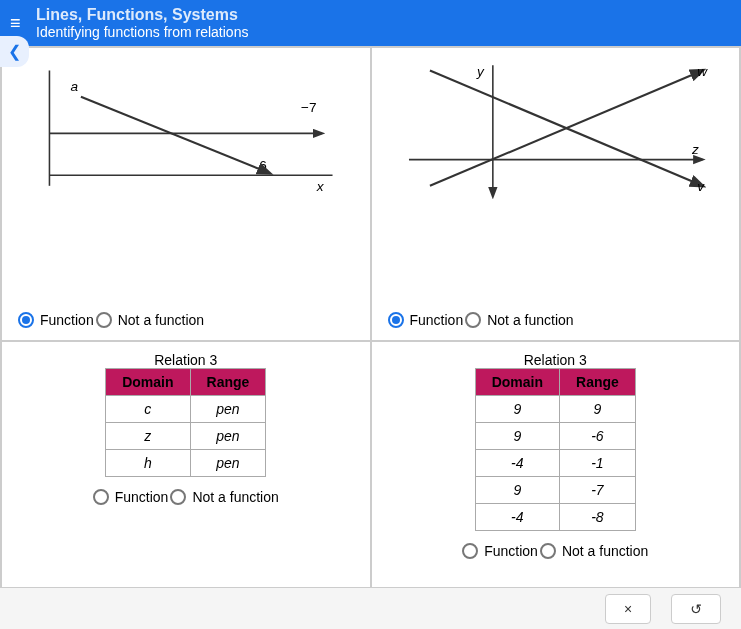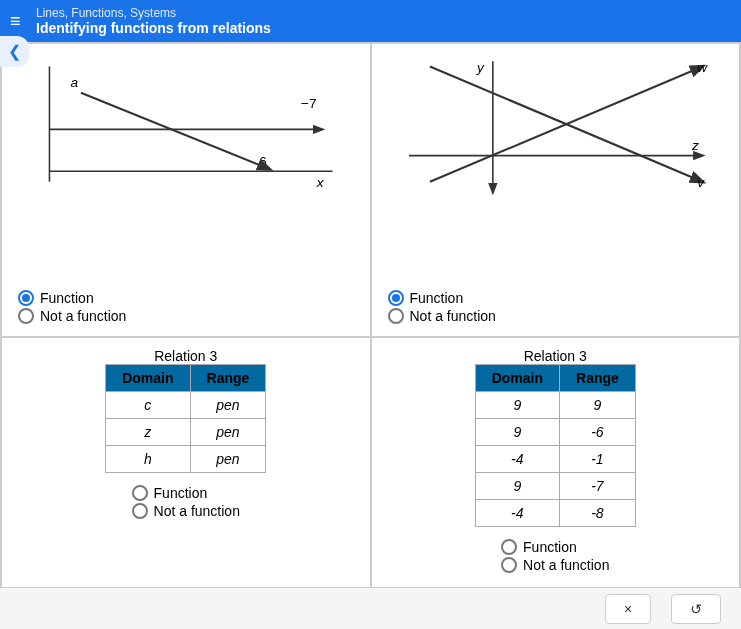"Lines, Functions, Systems" .header-breadcrumb { font-size: 12px -> 16px; font-weight: none -> bold }
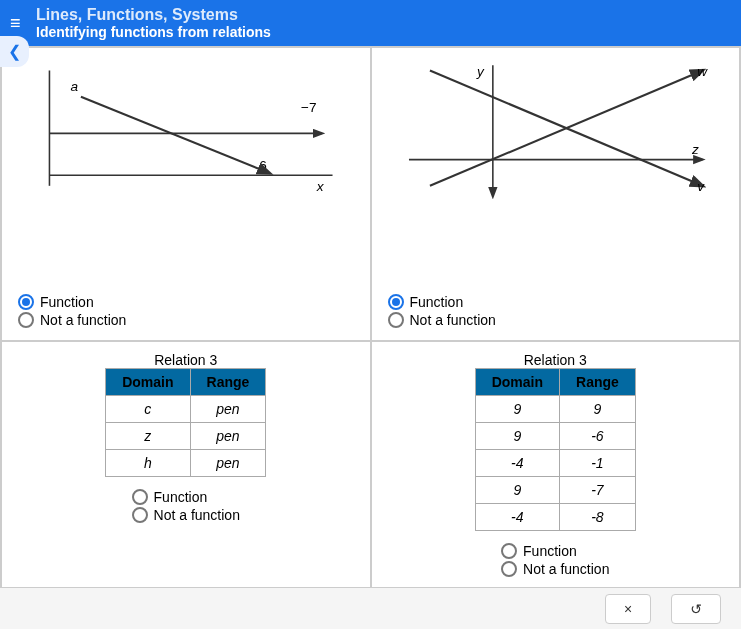"Identifying functions from relations" .header-title { font-weight: bold -> normal }
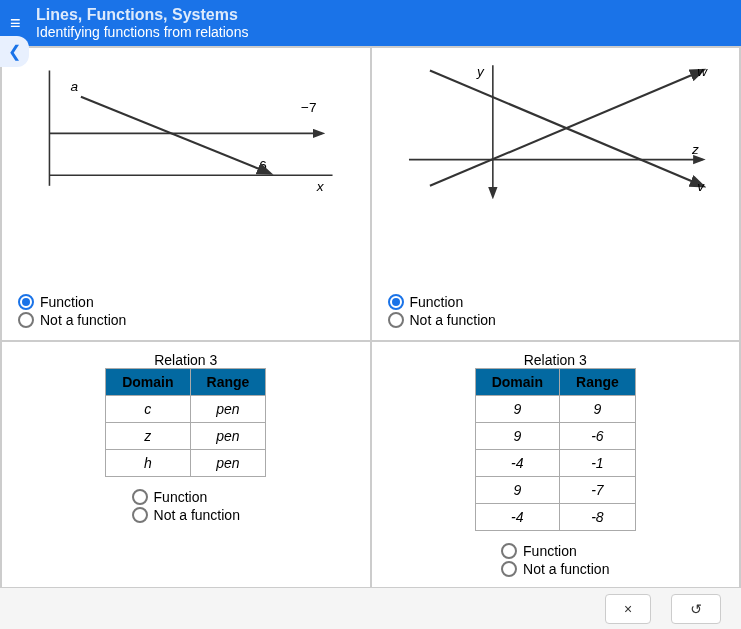"Function" .radio-group { align-items: none -> center; flex-direction: column -> row }
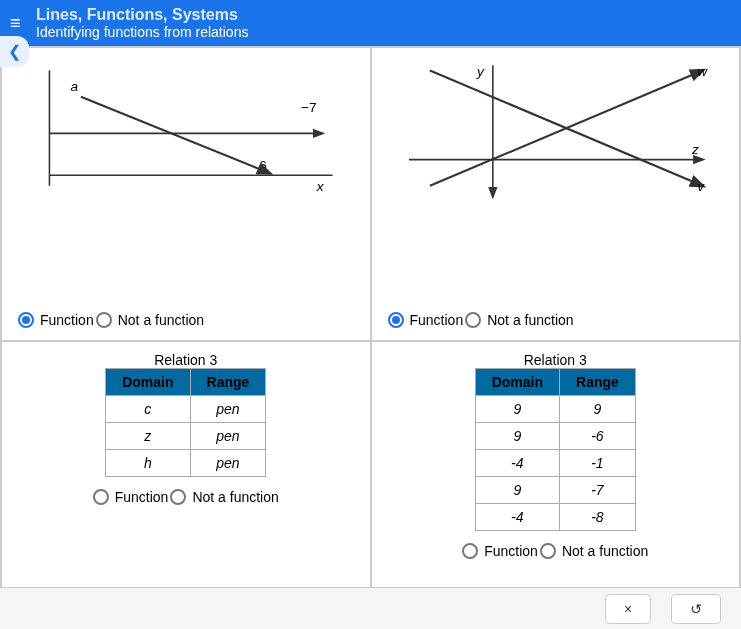"Domain" .relation-table th { background: #0369a1 -> #be185d }
